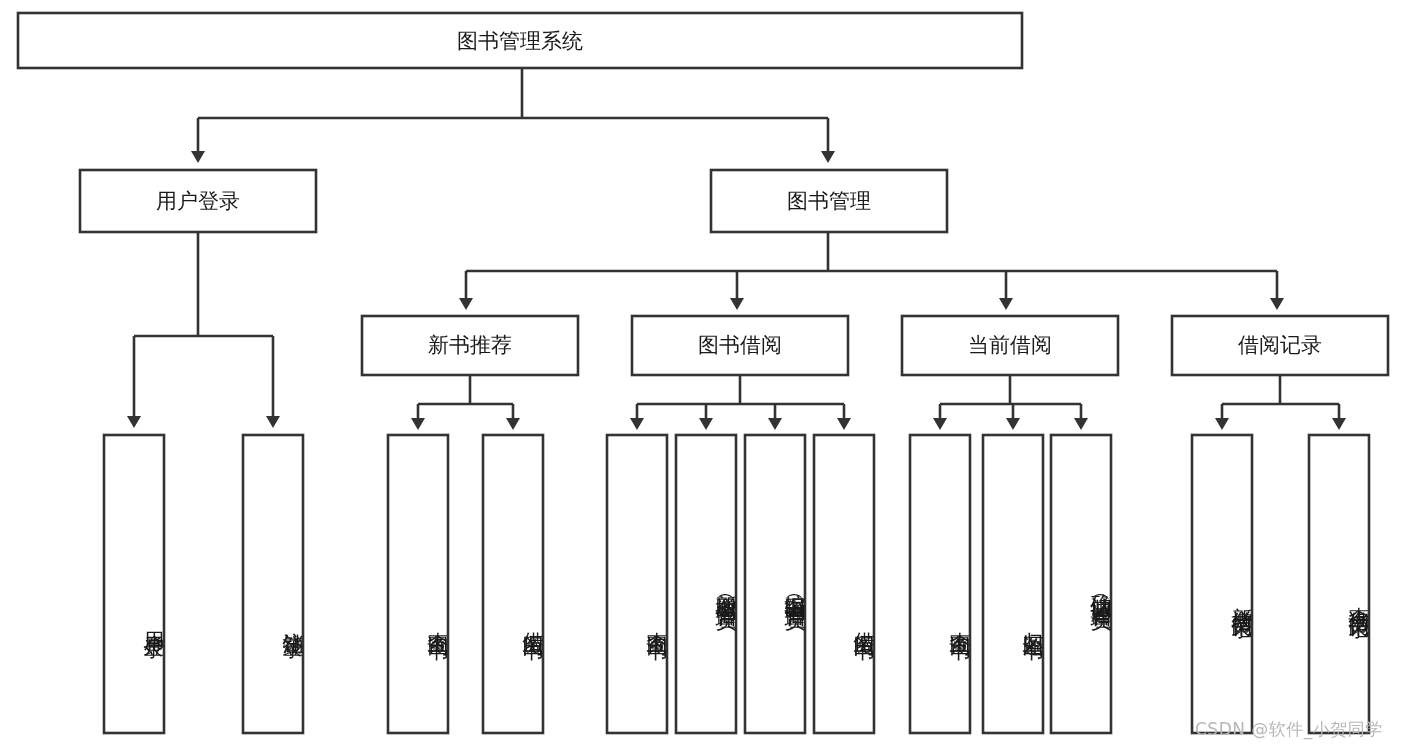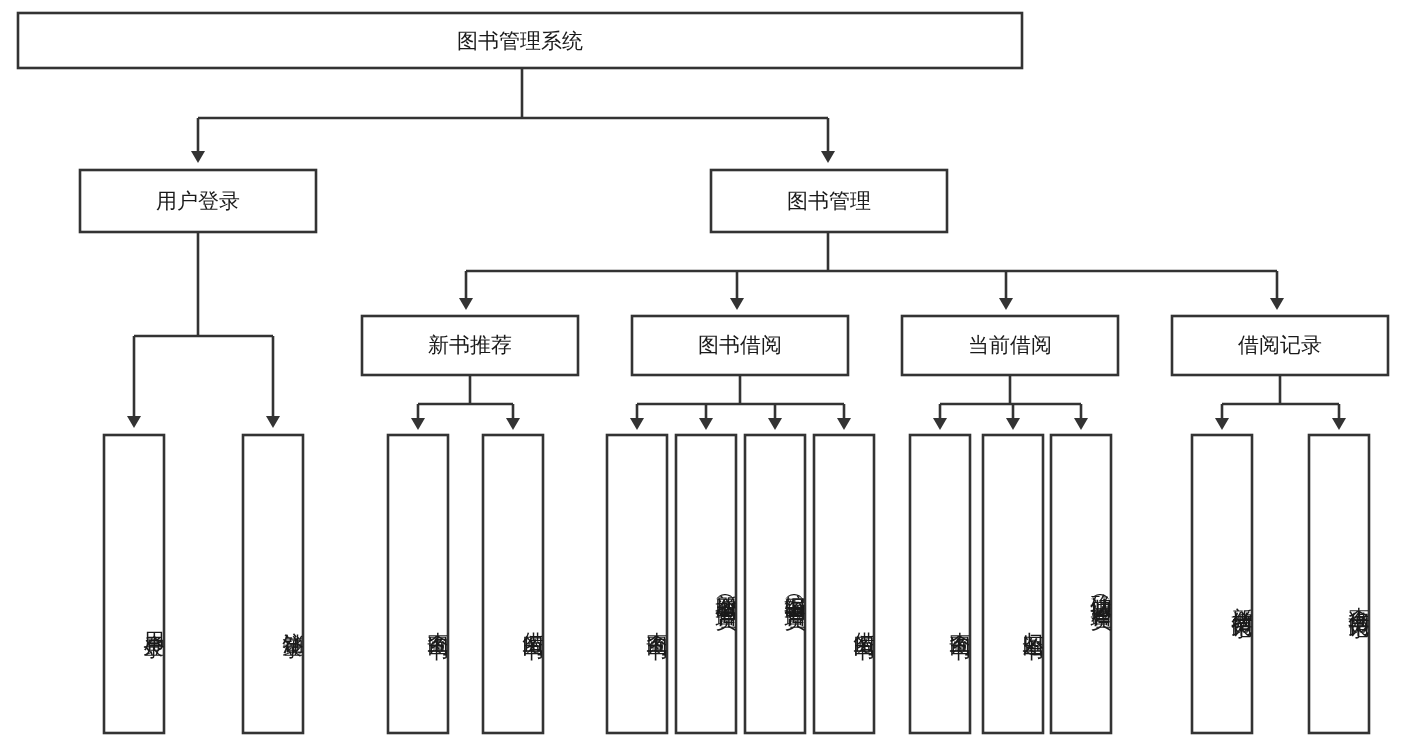"CSDN @软件_小贺同学" div.watermark { html: none -> <div>CSDN @软件_小贺同学</div> }
